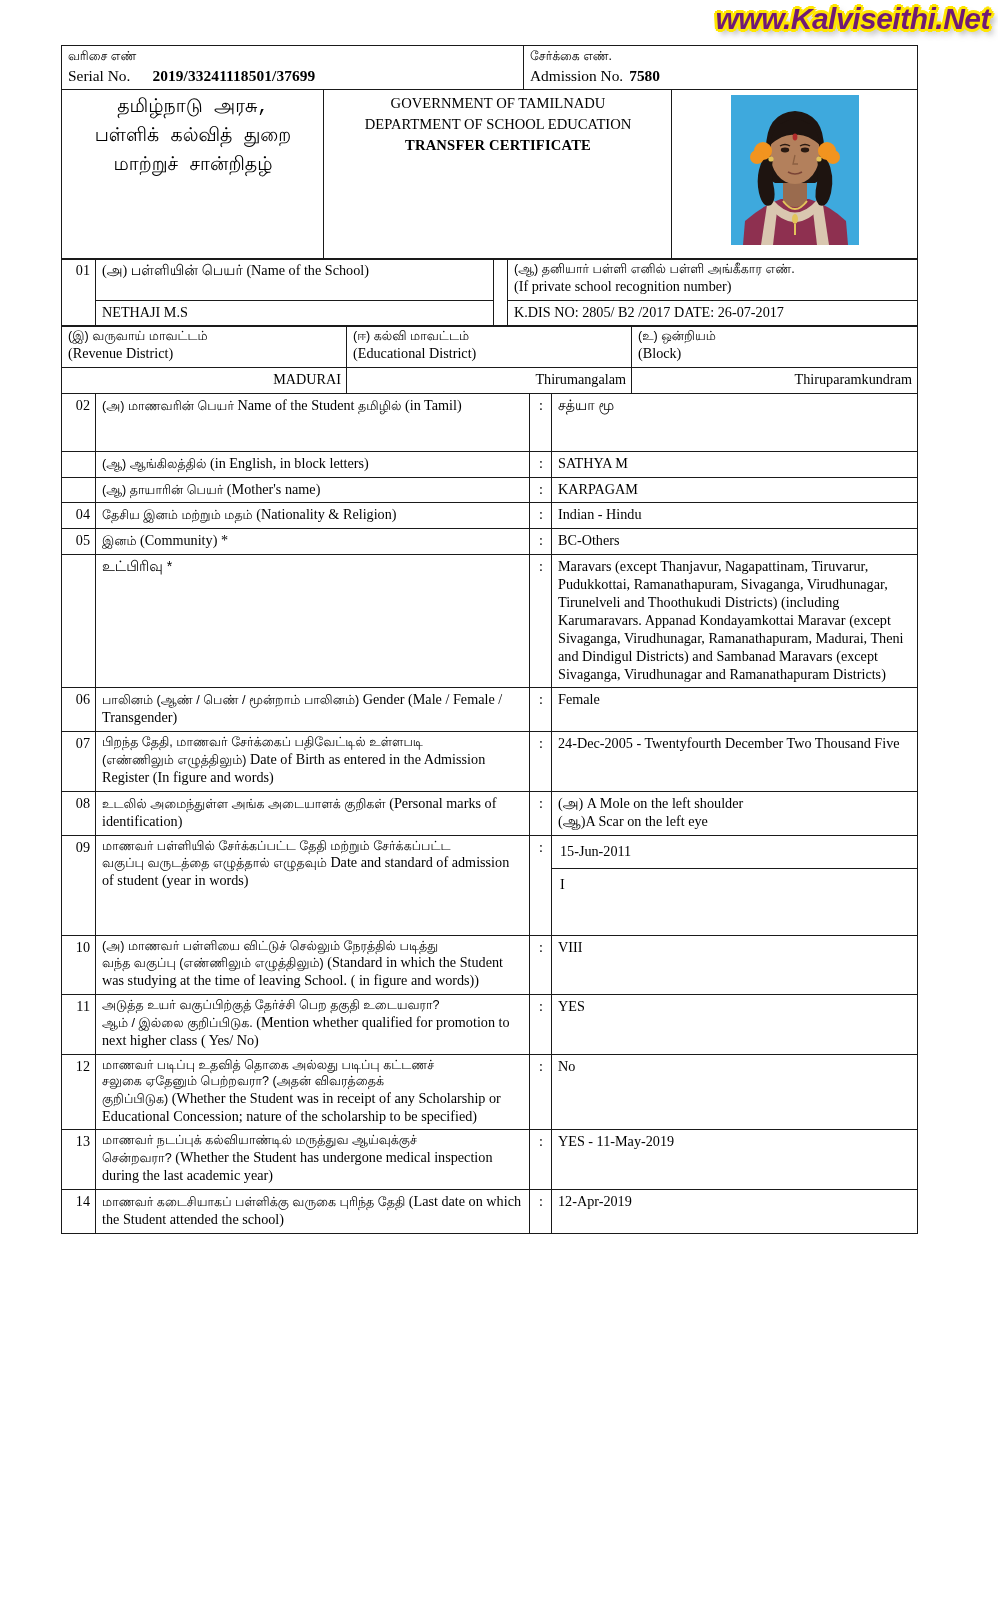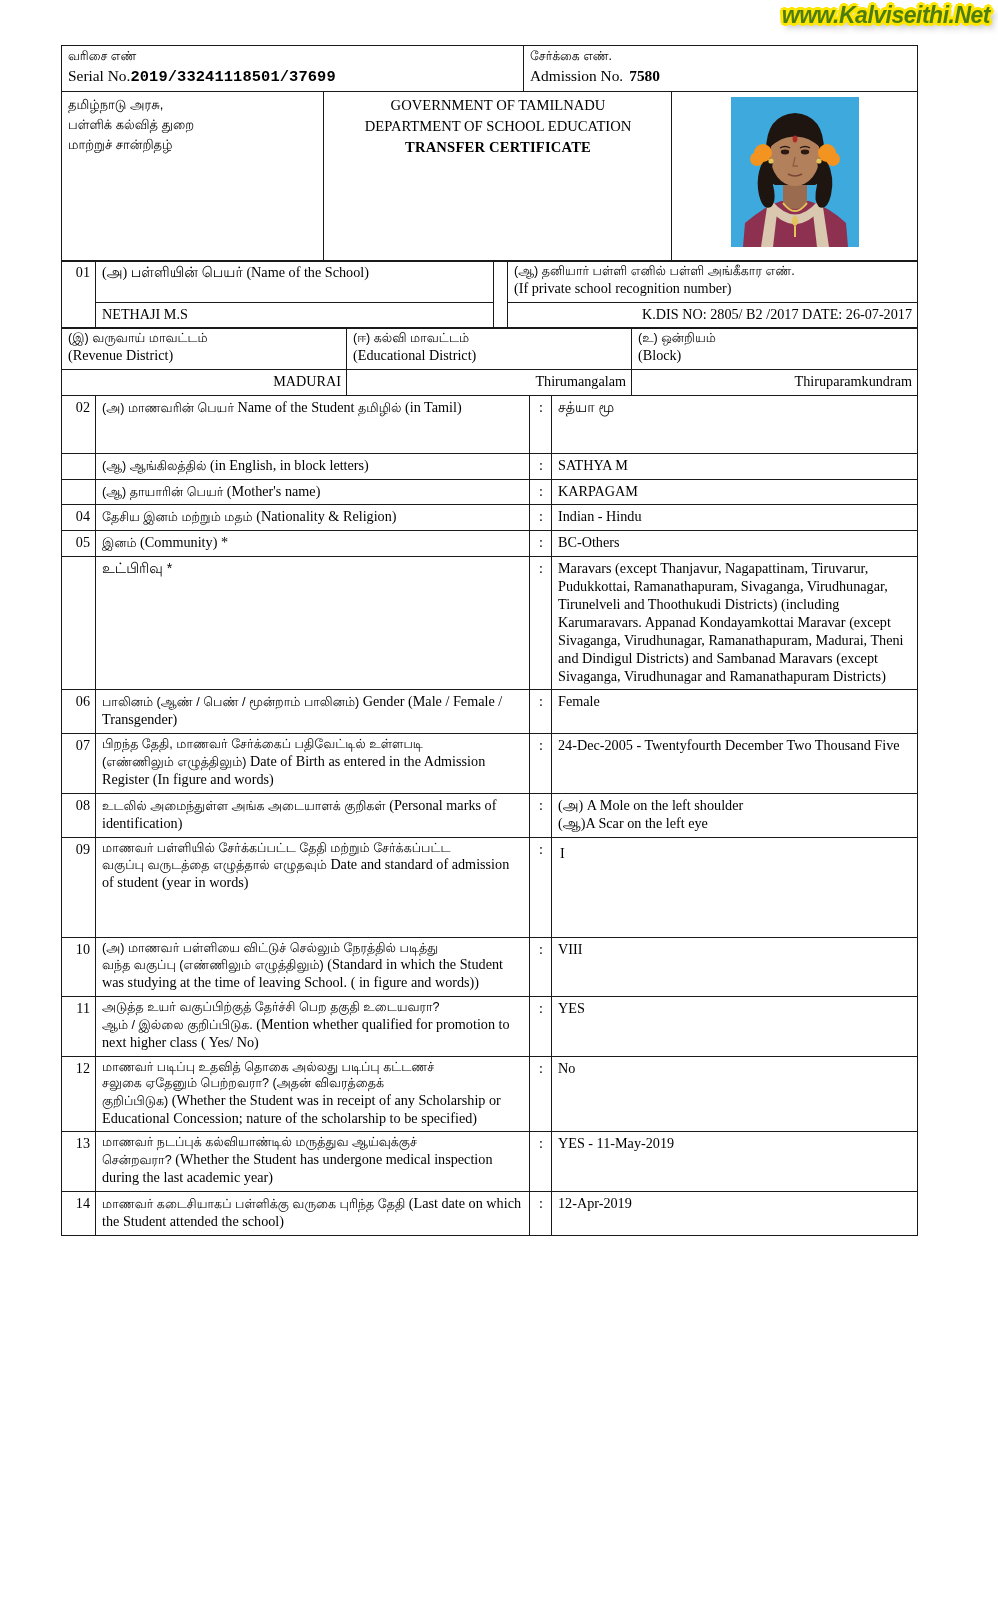"www.Kalviseithi.Net" #watermark { color: #4d7c0f -> #701a75; font-size: 23px -> 30px }
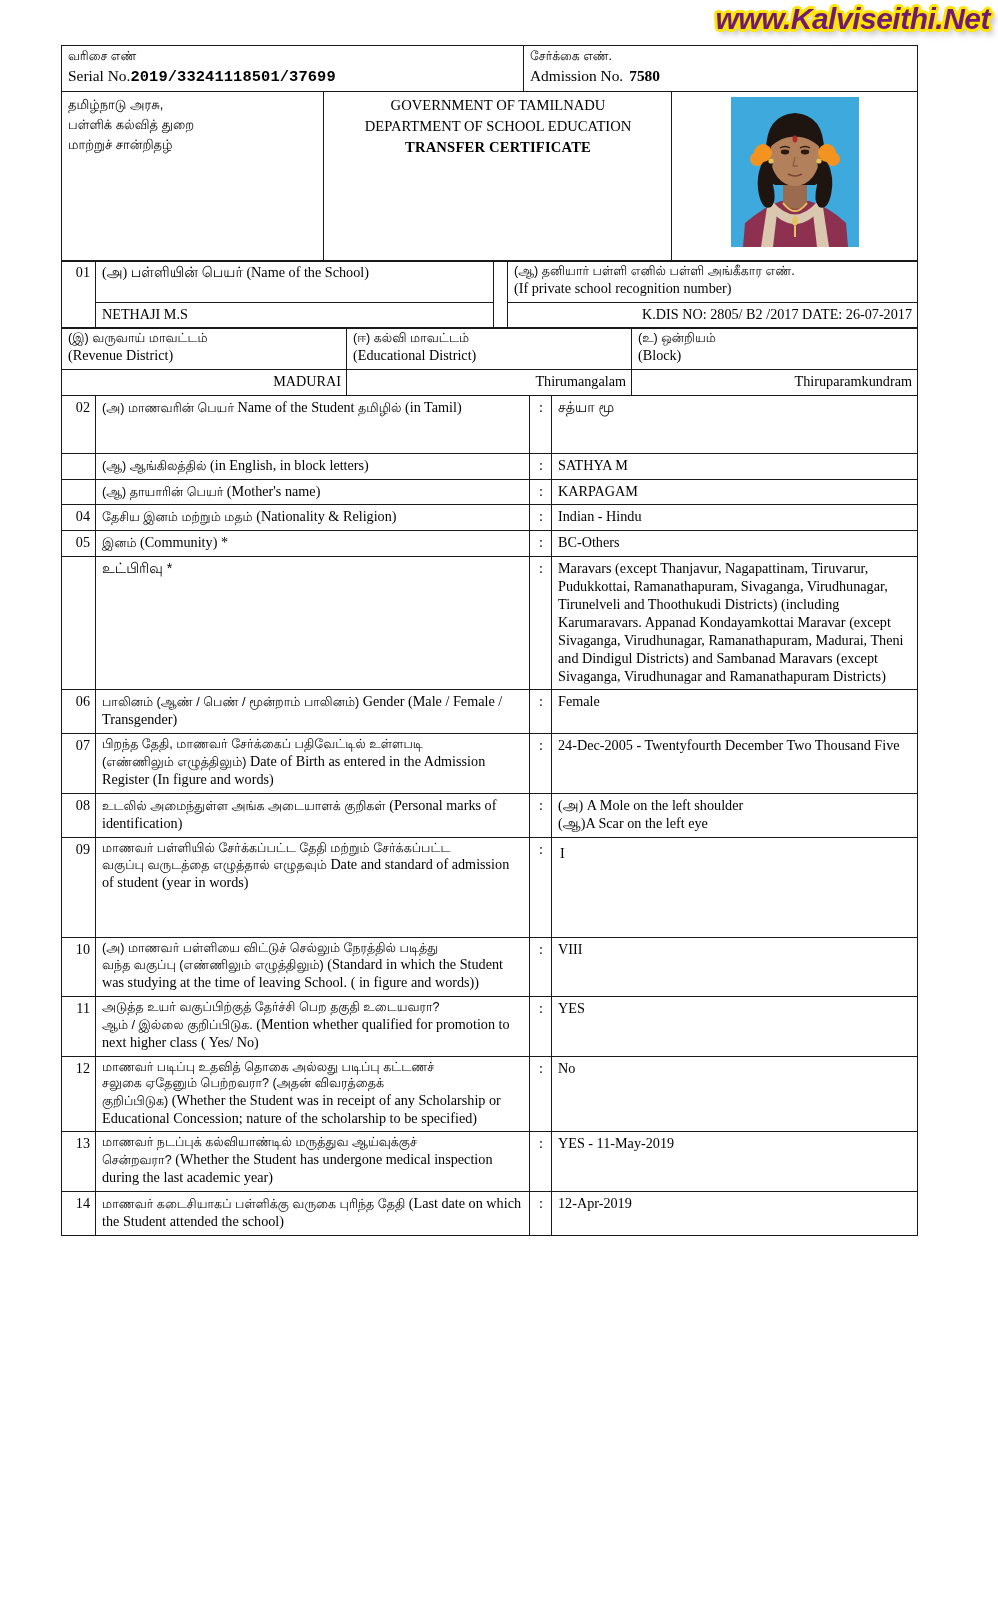"2019/33241118501/37699" .serial-val { font-family: Liberation Mono, monospace -> none; margin-left: none -> 22px }
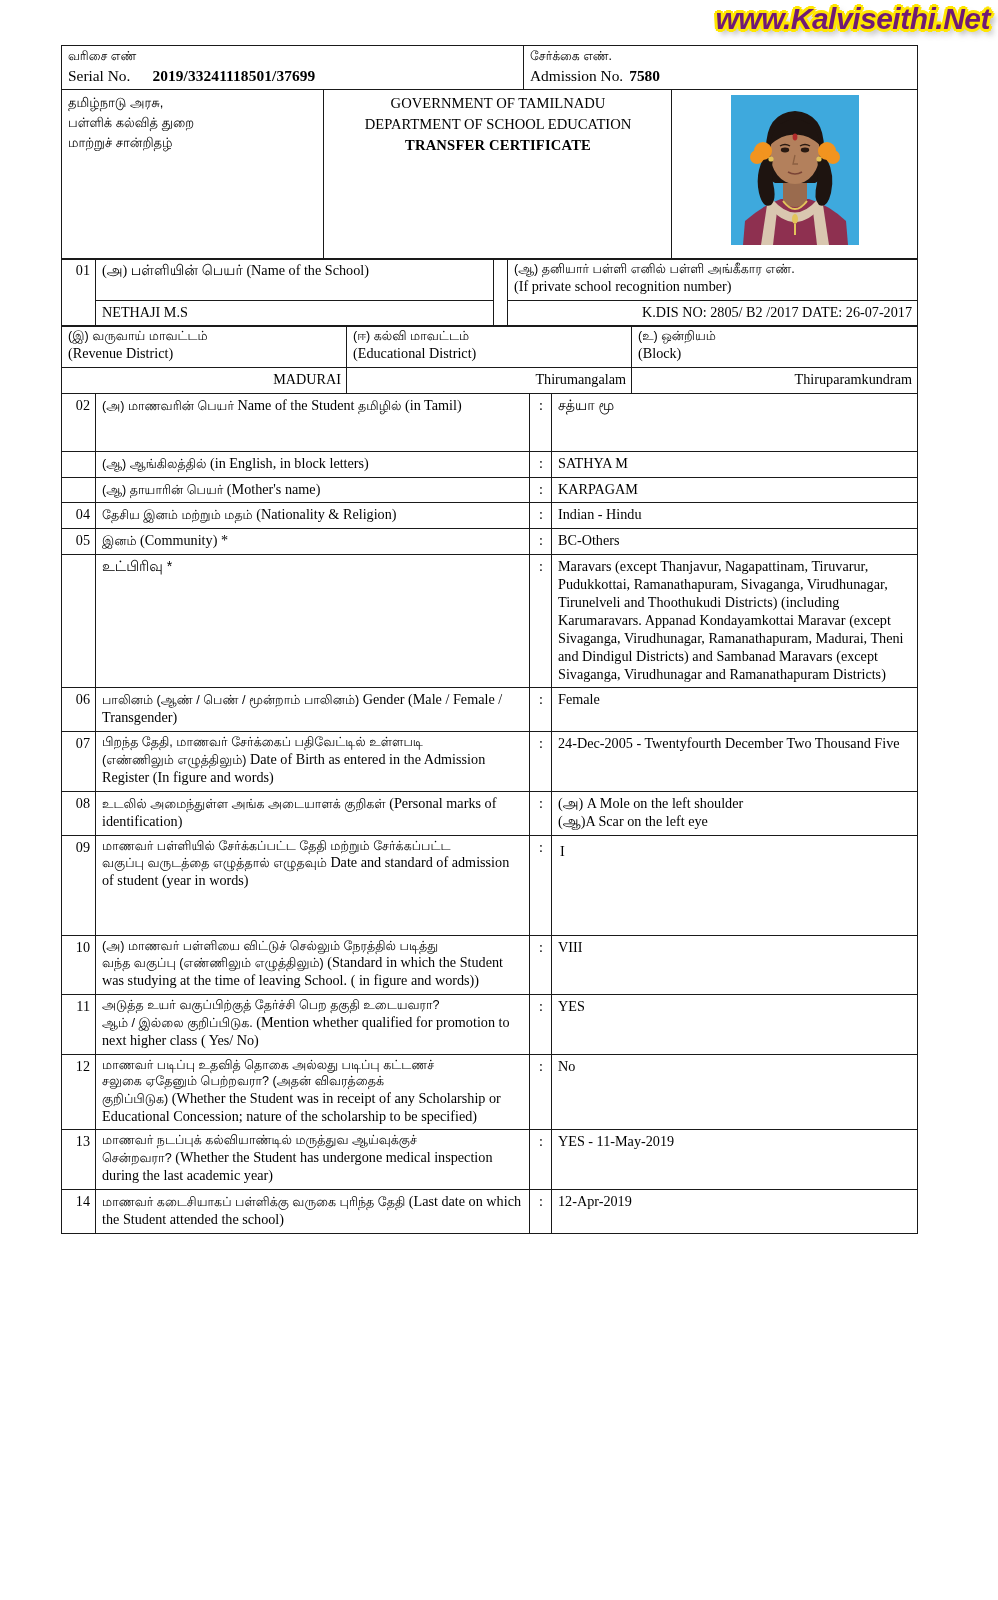"தமிழ்நாடு அரசு," .hdr-tamil { font-family: Liberation Sans, sans-serif -> Liberation Mono, monospace; font-size: 13px -> 19px; text-align: left -> center }
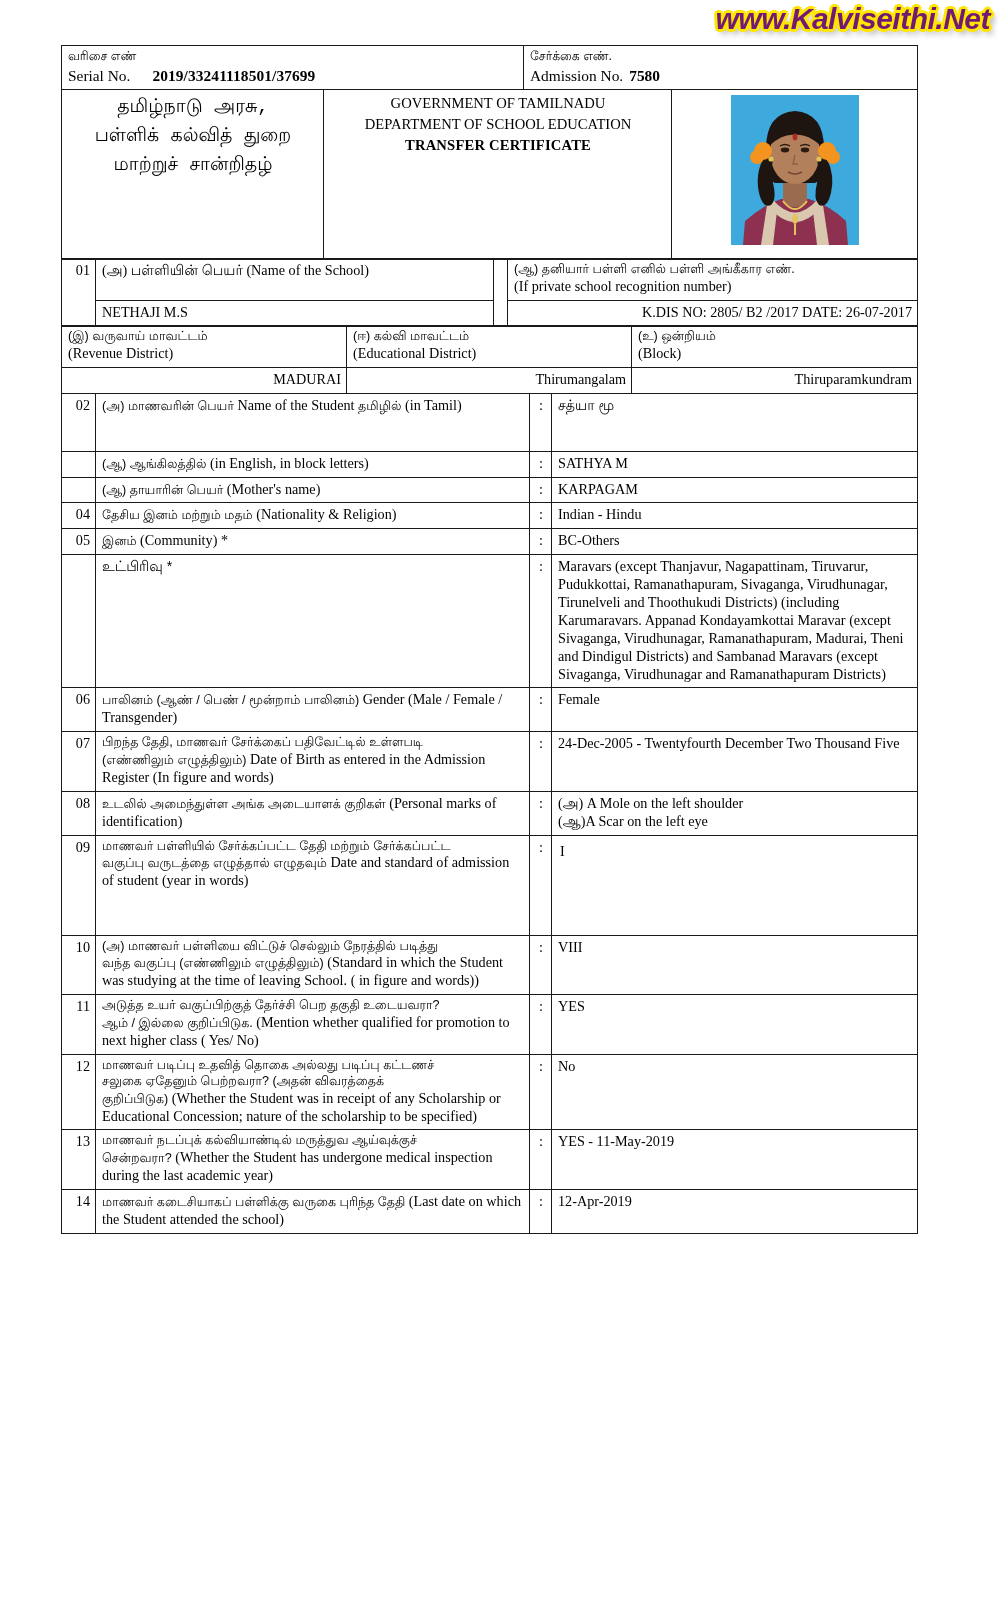"K.DIS NO: 2805/ B2 /2017" .center { text-align: right -> left }
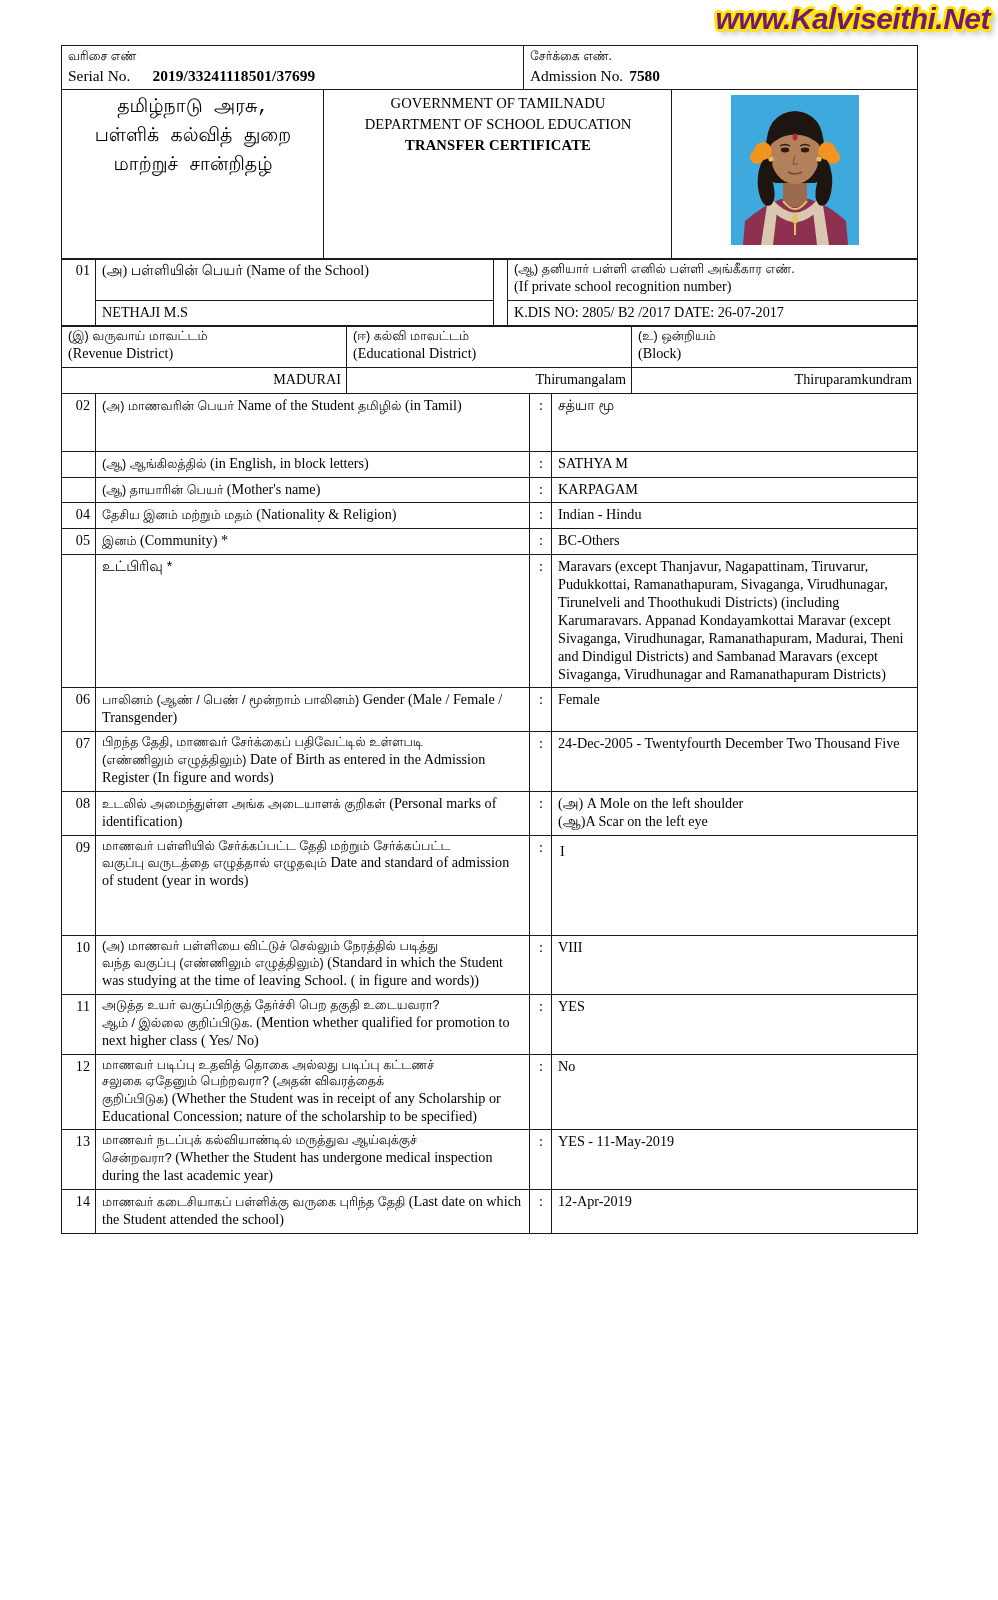"15-Jun-2011" tr { html: none -> <tr> <td>15-Jun-2011</td> </tr> }
